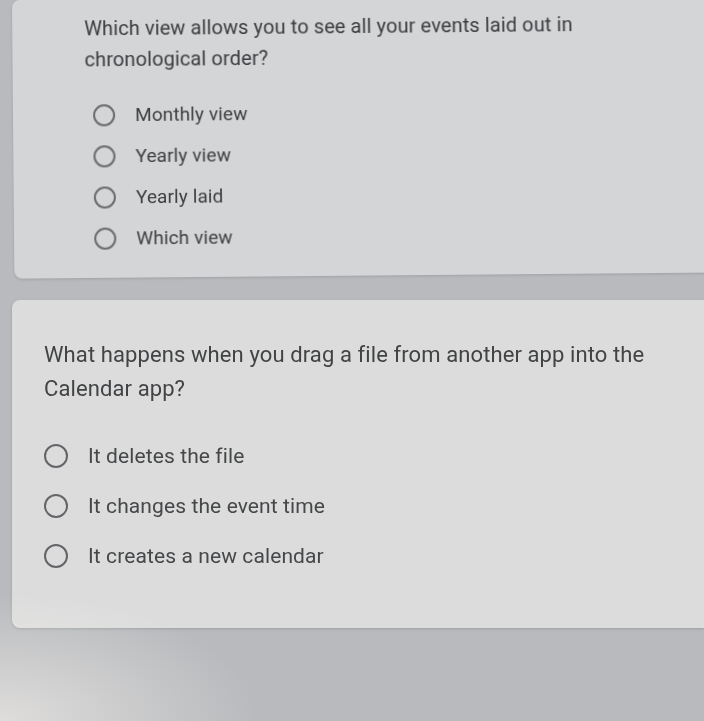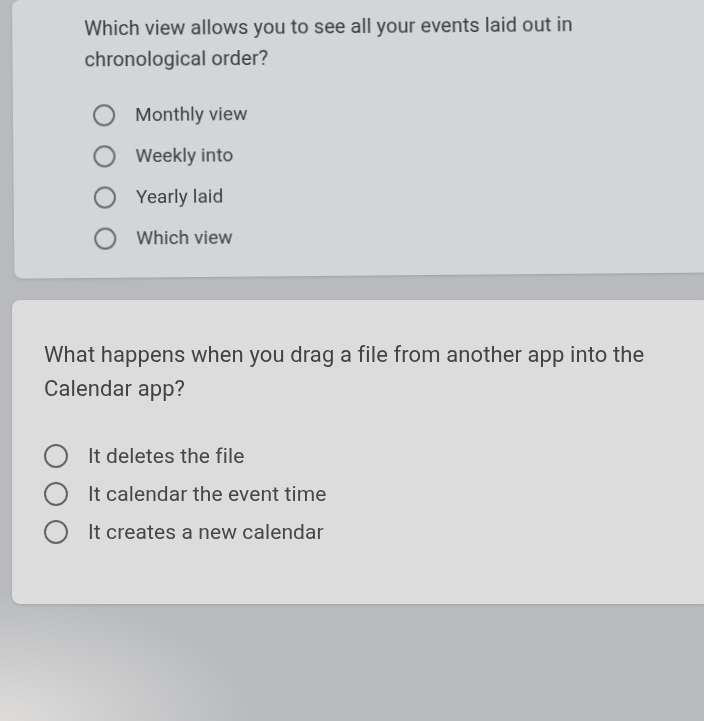"Weekly into" span.option-label { text: Weekly into -> Yearly view }
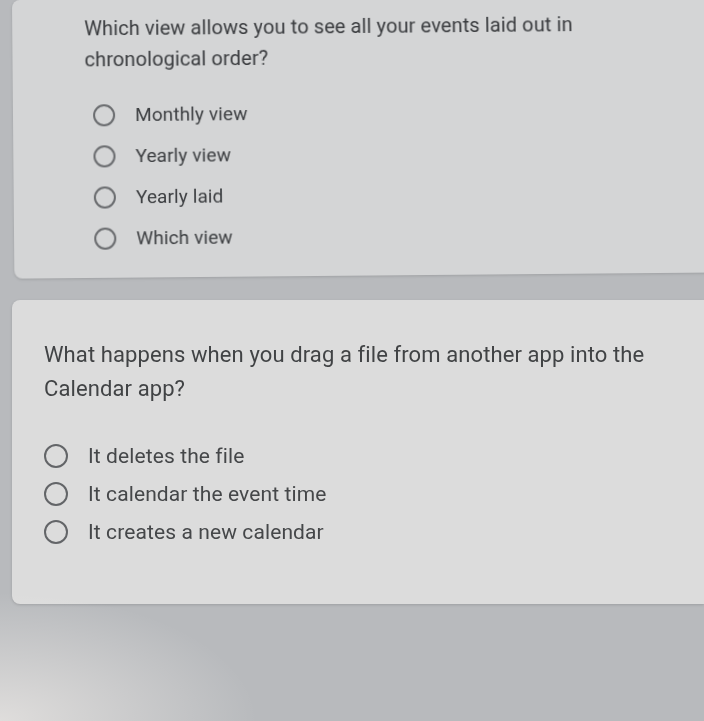"It deletes the file" .card-2 .options { gap: 14px -> 26px }
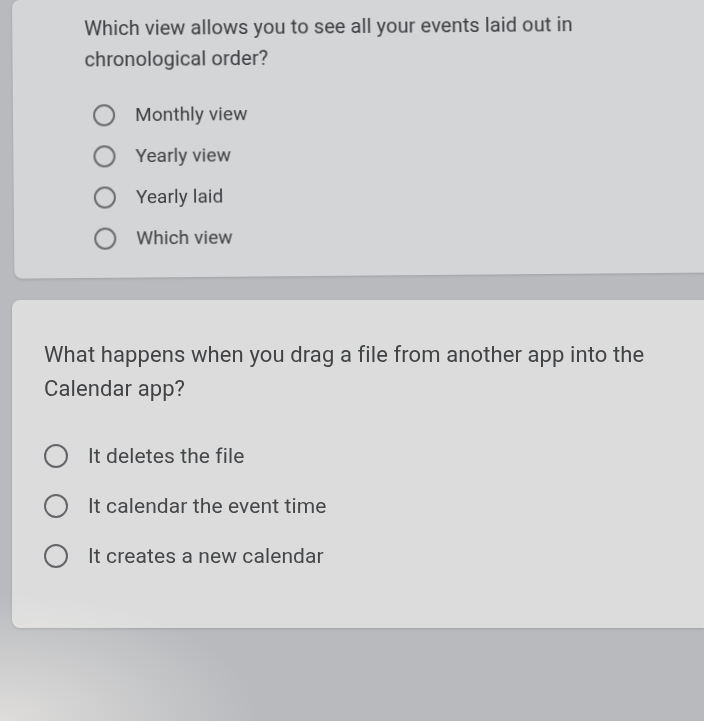"It calendar the event time" span.option-label { text: calendar -> changes }
